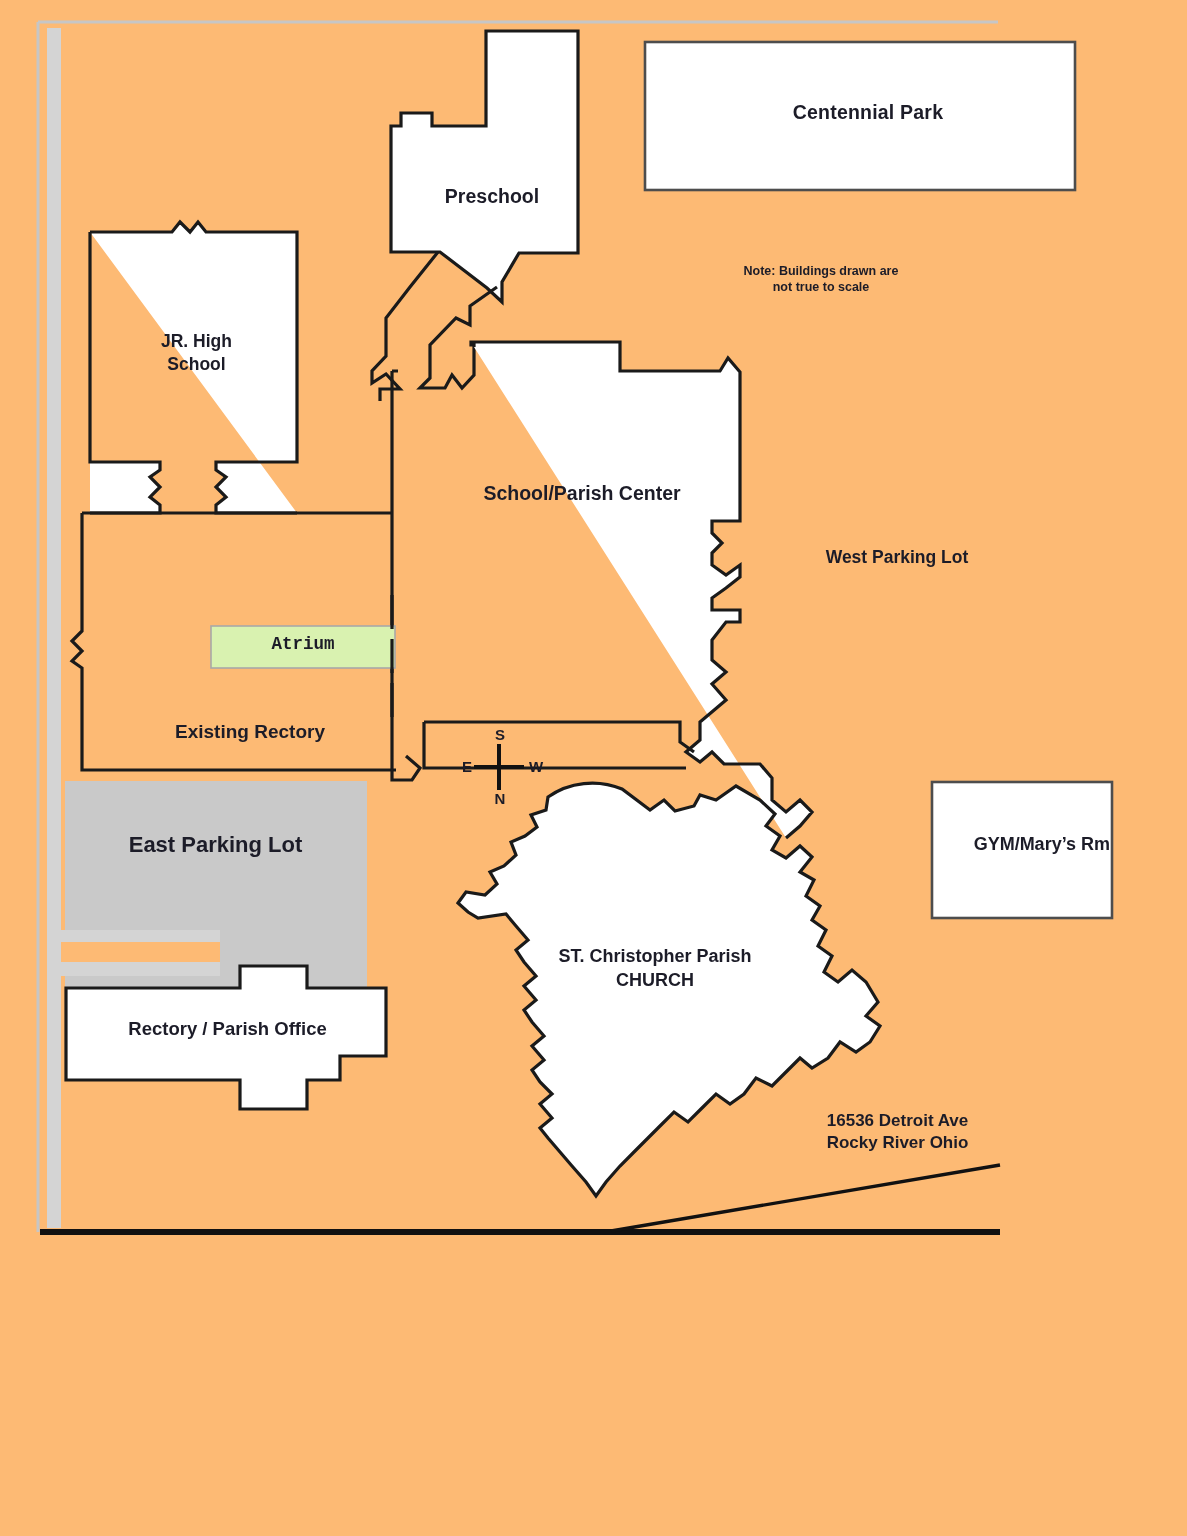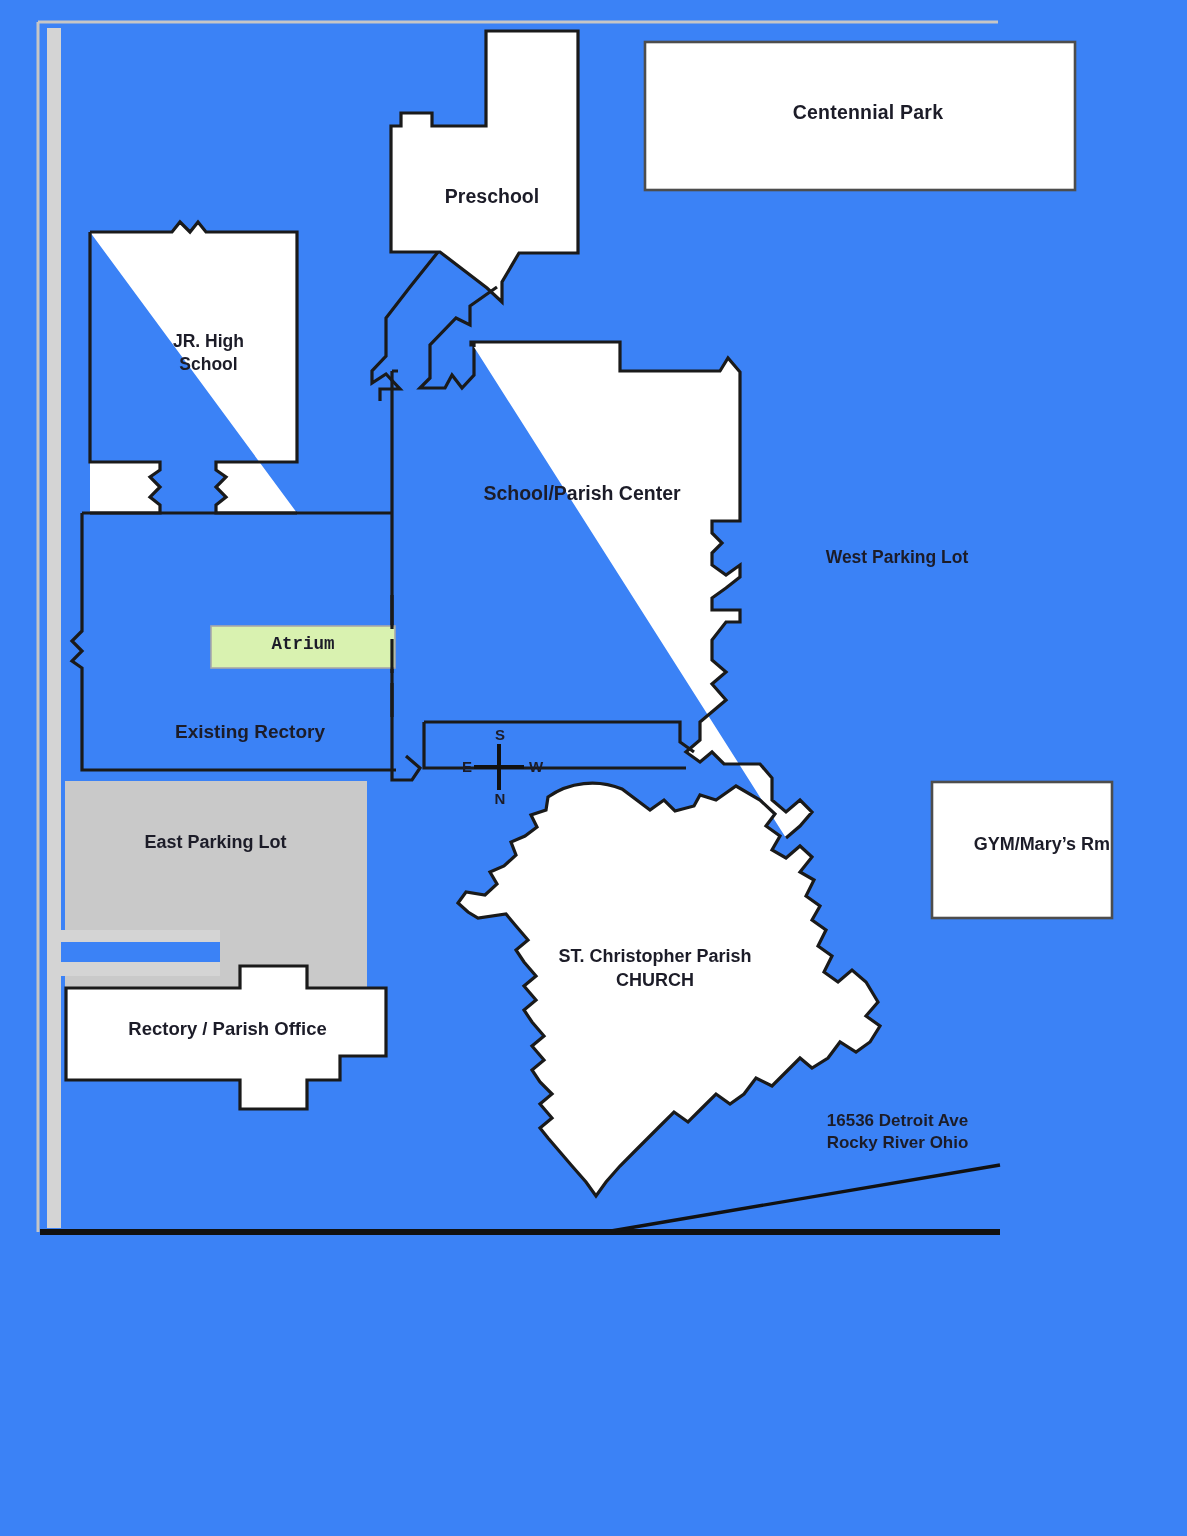"Centennial Park" #map-root { background: #3b82f6 -> #fdba74 }
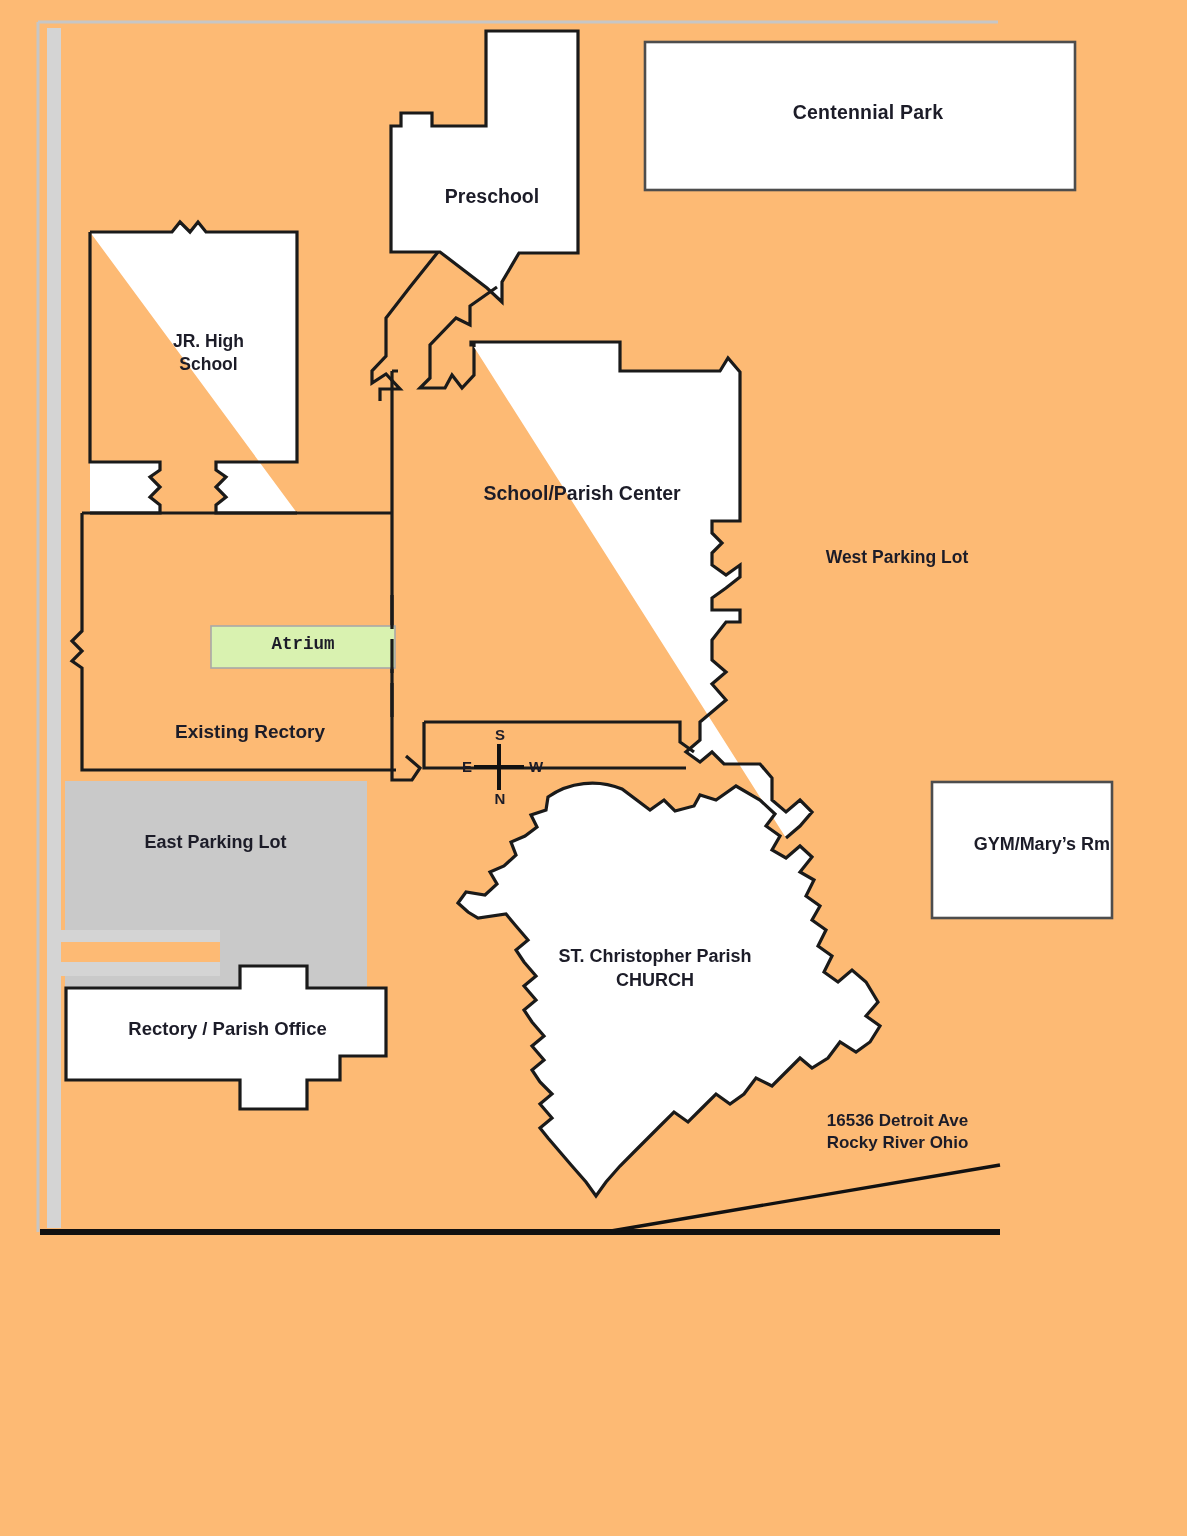"Note: Buildings drawn are" div.map-label { html: none -> <div>Note: Buildings drawn are not true to scale</div> }
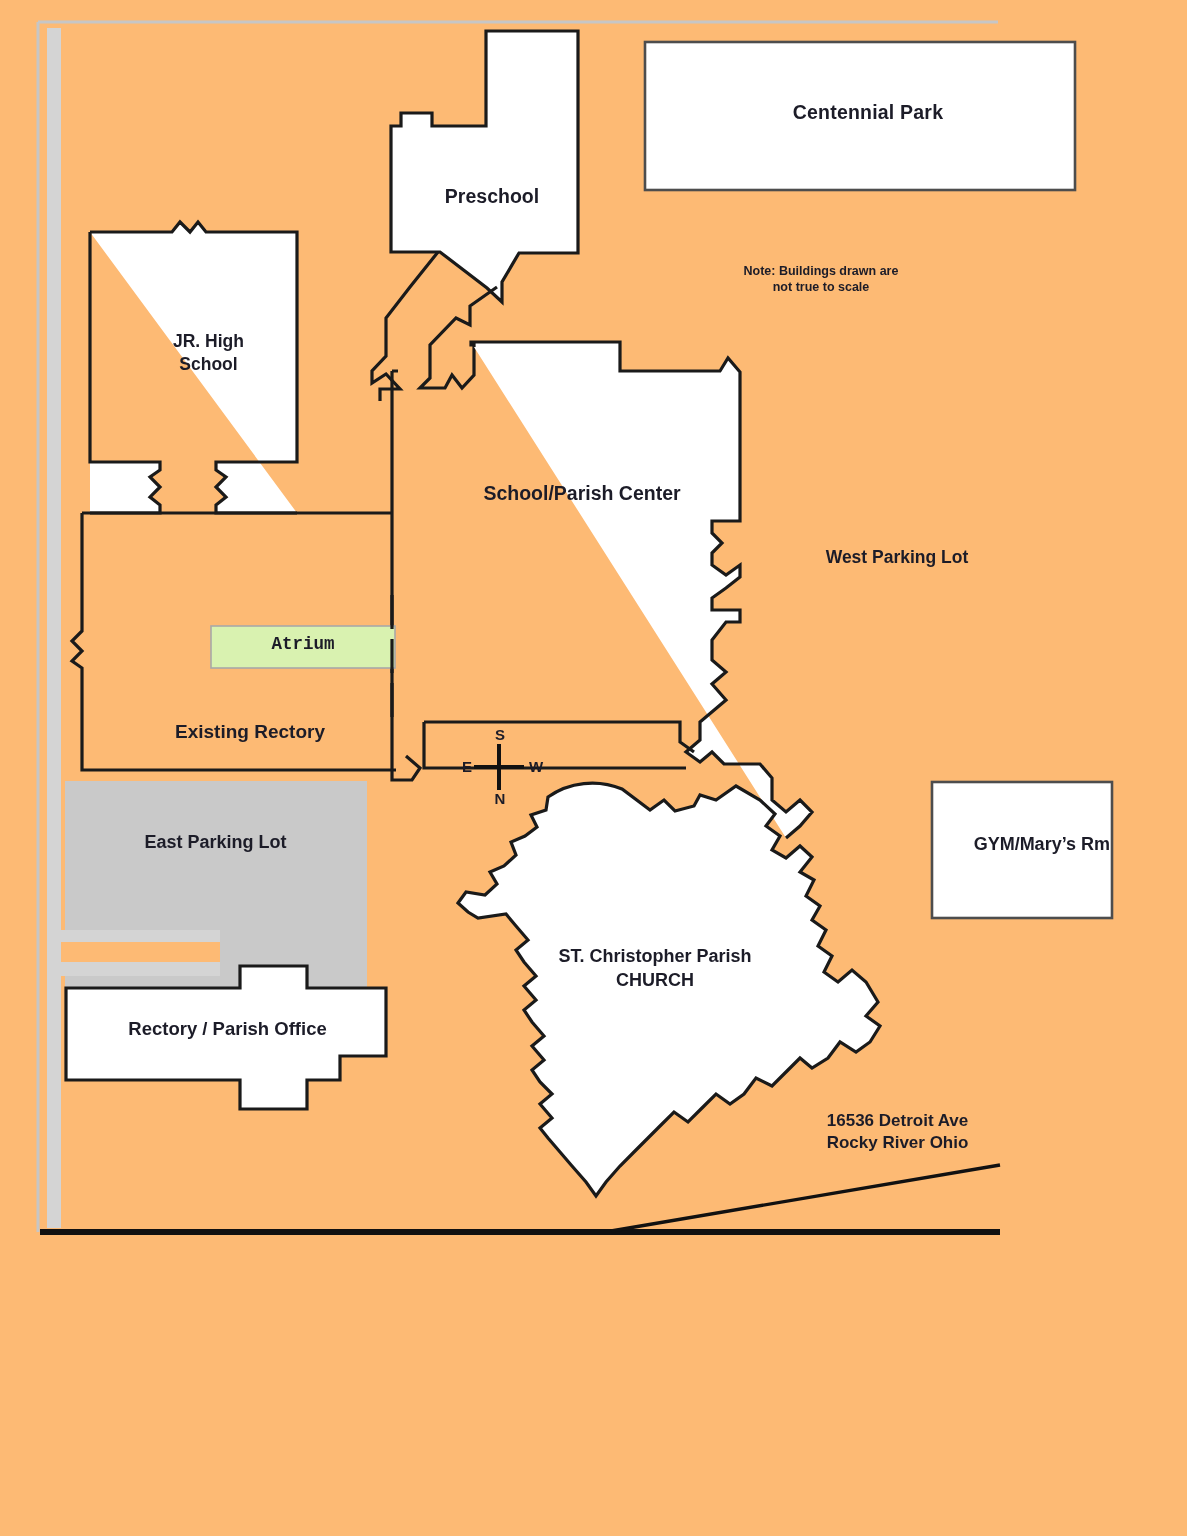"JR. High" .lbl-jrhigh { left: 116px -> 104px }
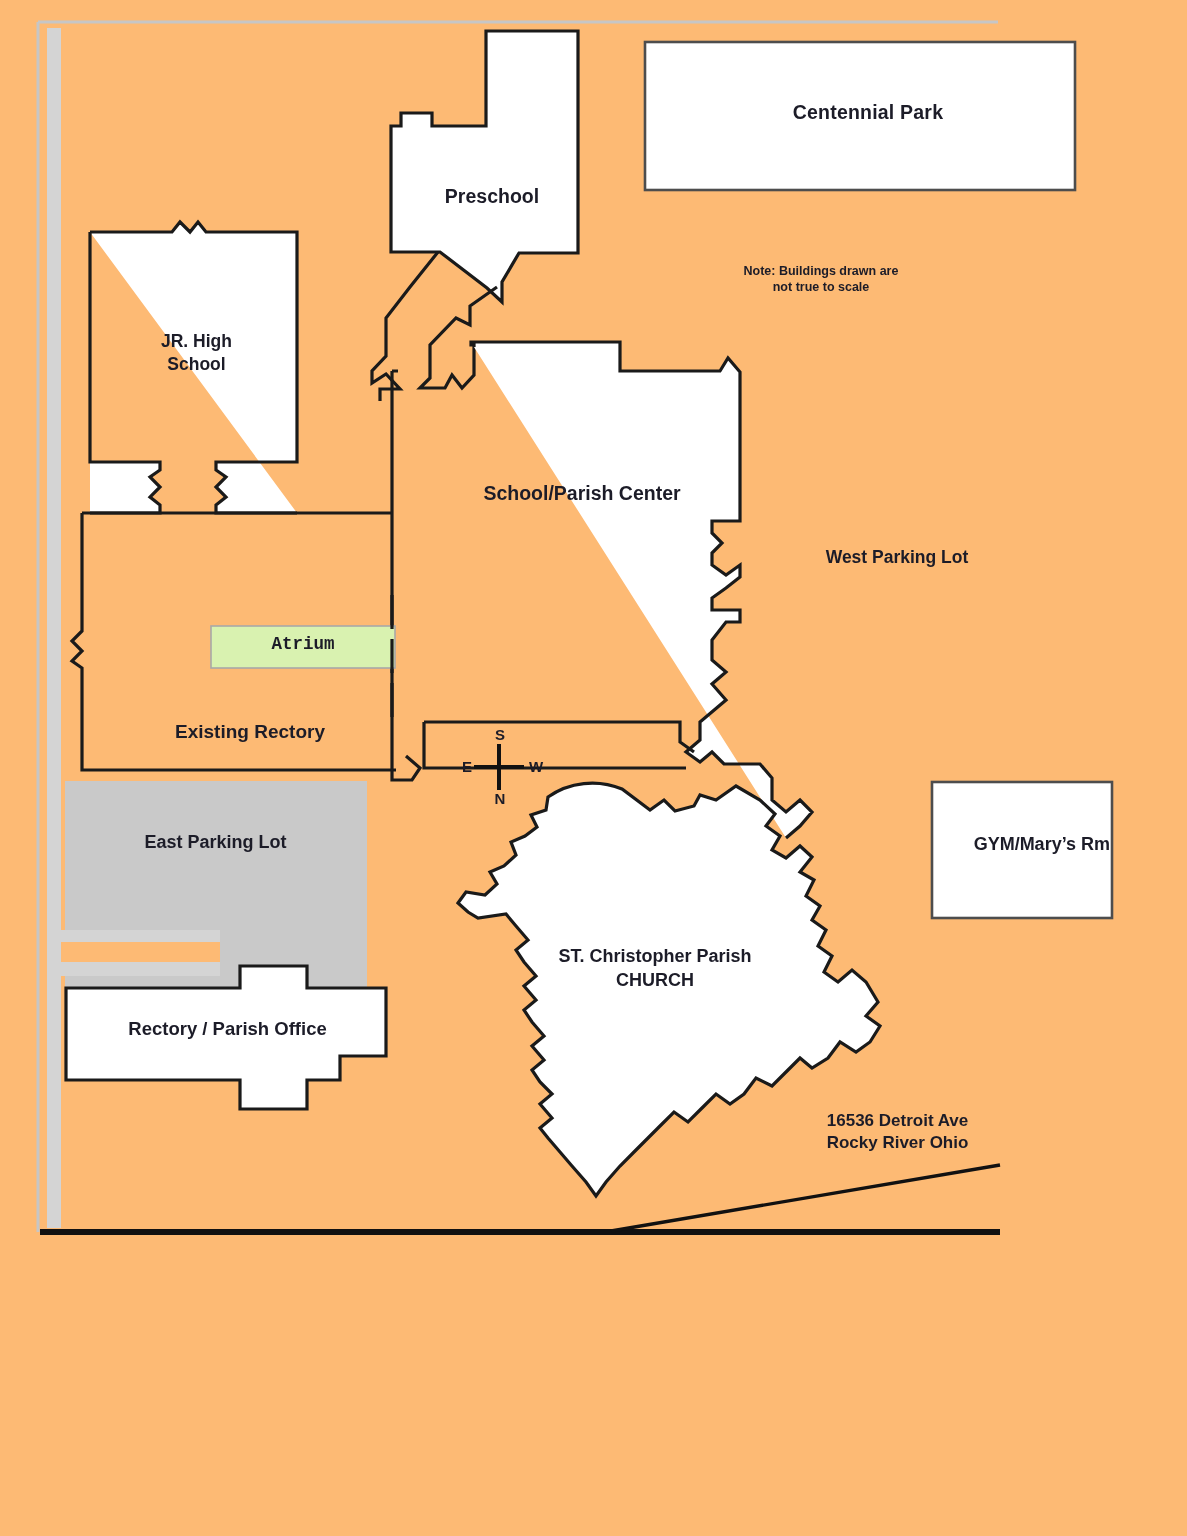"East Parking Lot" .lbl-eastlot { font-size: 18px -> 22px }
